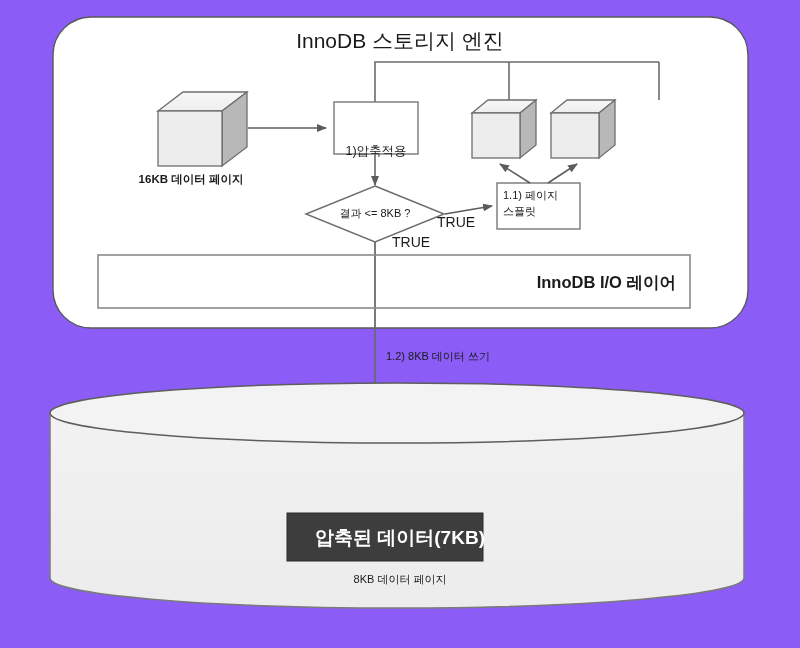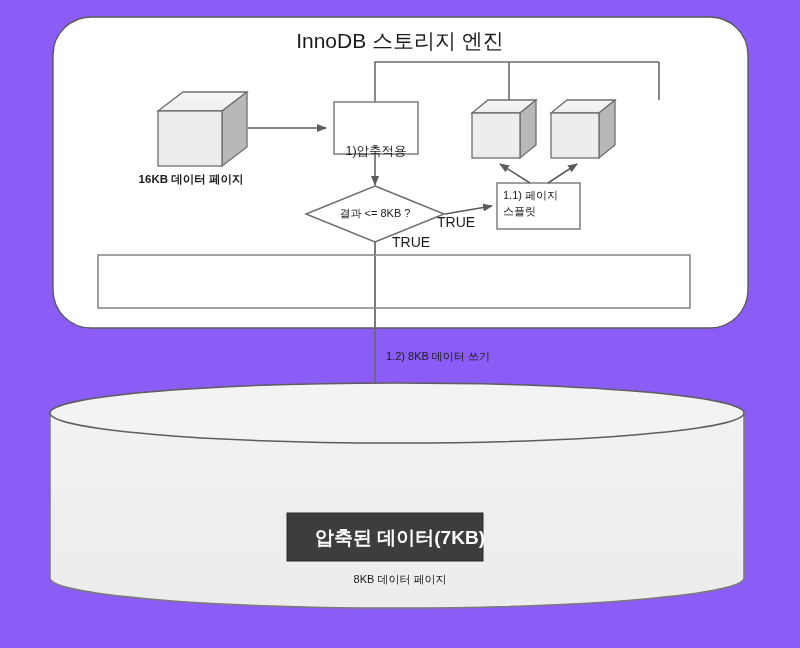"InnoDB I/O 레이어" div.lbl { html: none -> <div>InnoDB I/O 레이어</div> }
